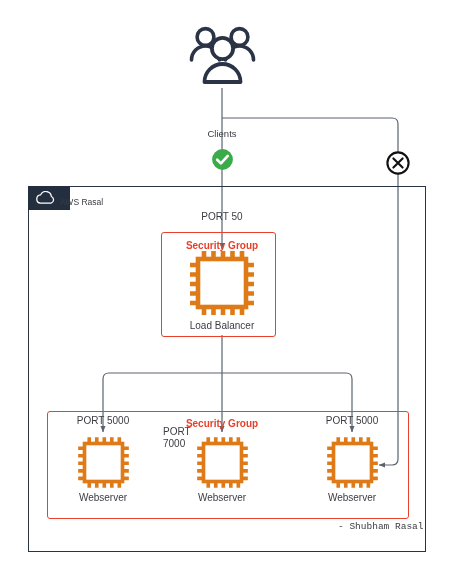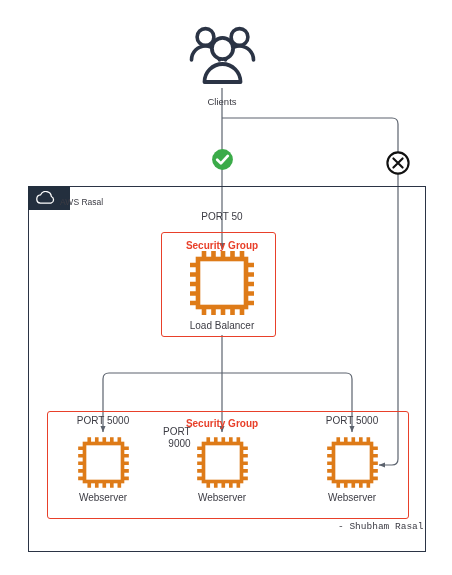"Clients" .clients-cap { margin-top: none -> 32px }
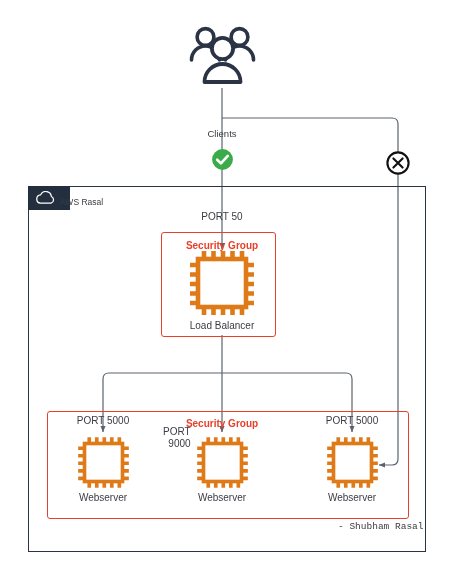"PORT" .port.two { text-align: right -> left }
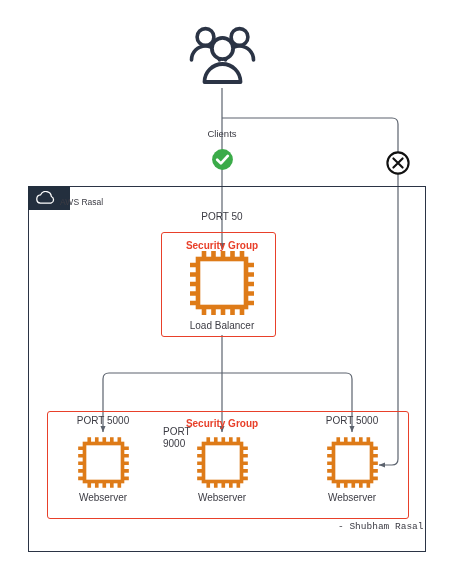"9000" div { text: 9000 -> 7000 }
